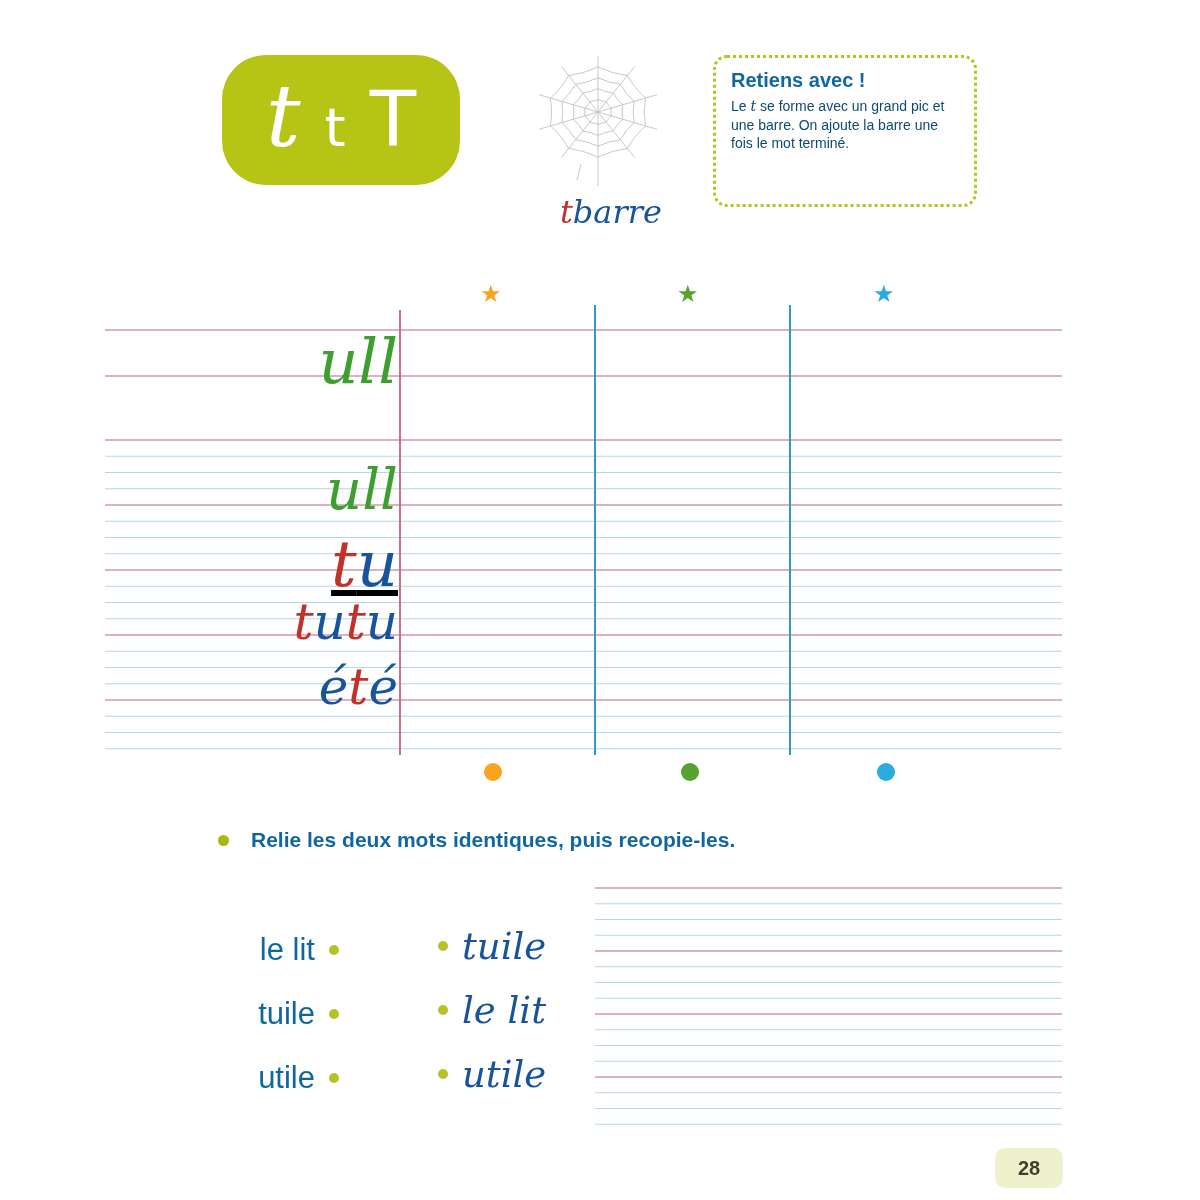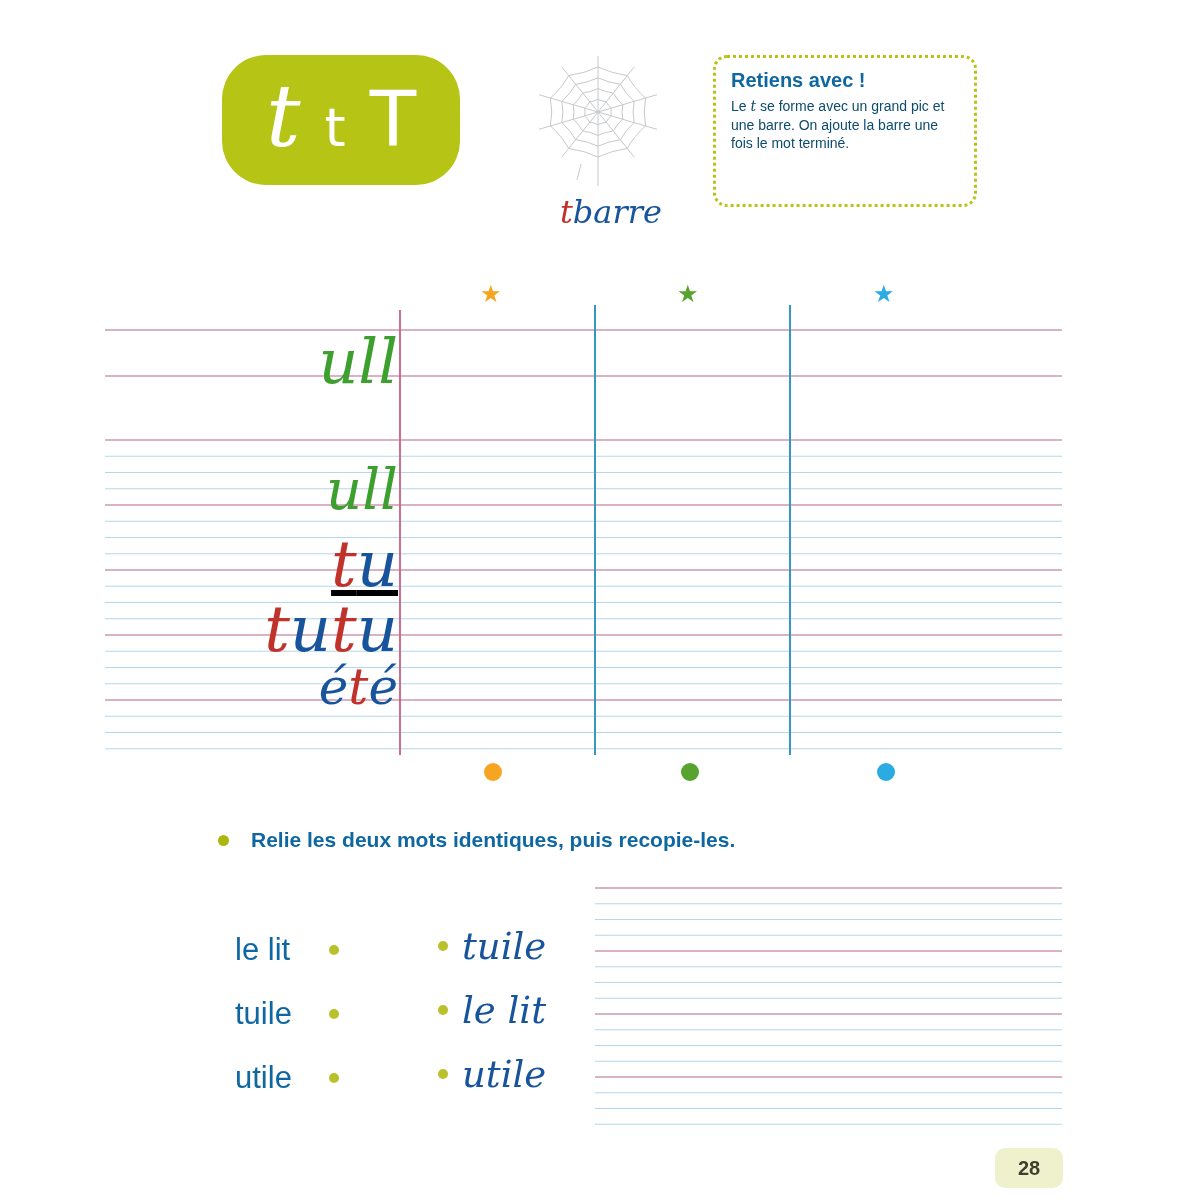"tutu" div.practice-word { font-size: 64px -> 50px }
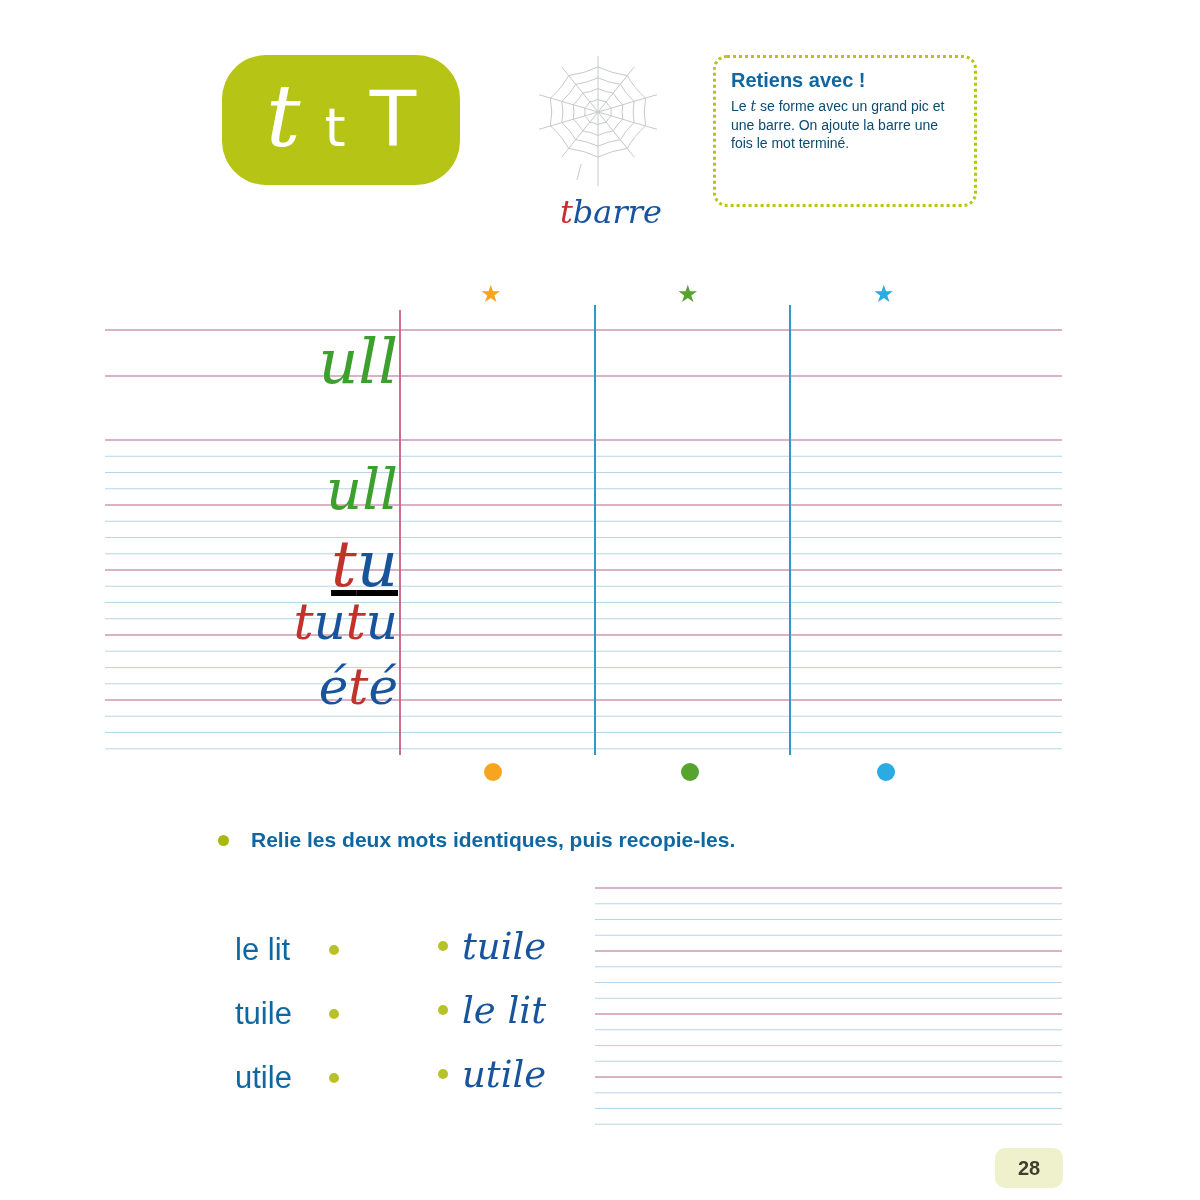"le lit" .match-row { text-align: none -> right }
